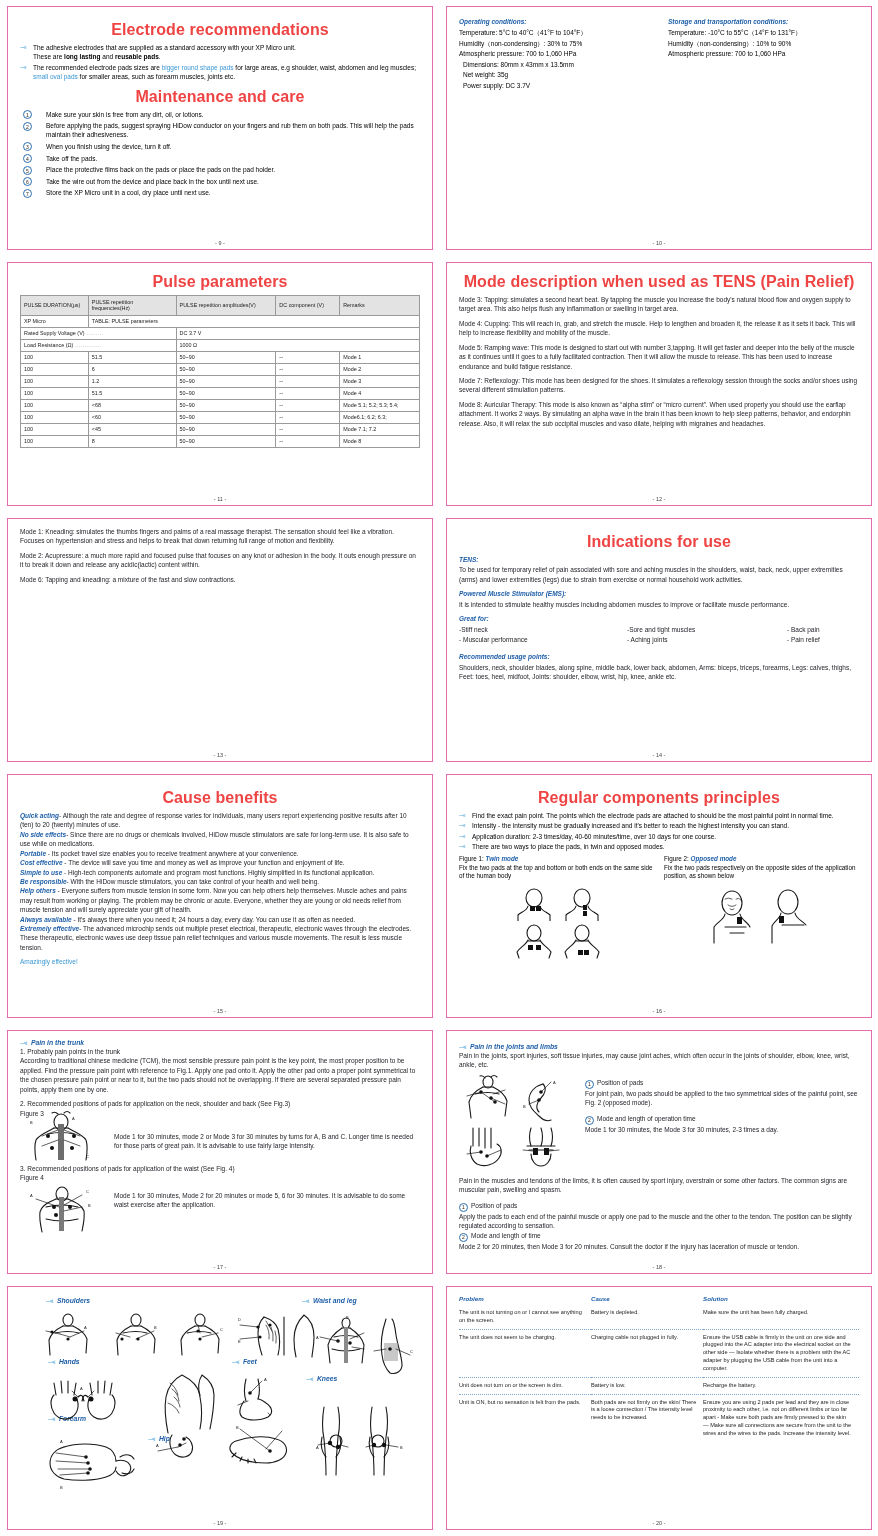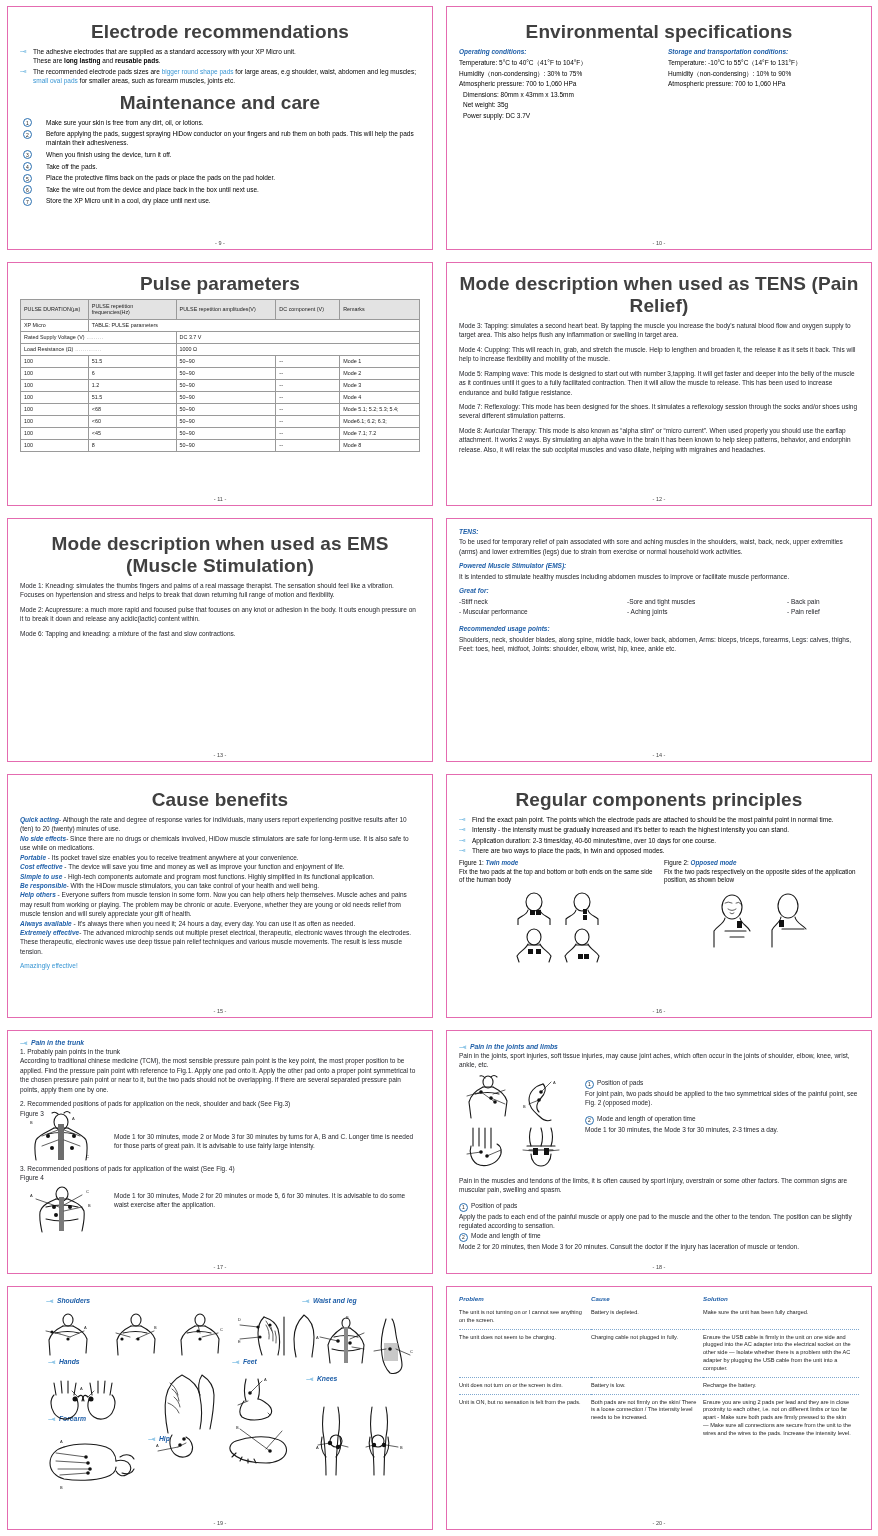"Electrode recommendations" h2.title { color: #404040 -> #ef4444; font-size: 19px -> 16px }
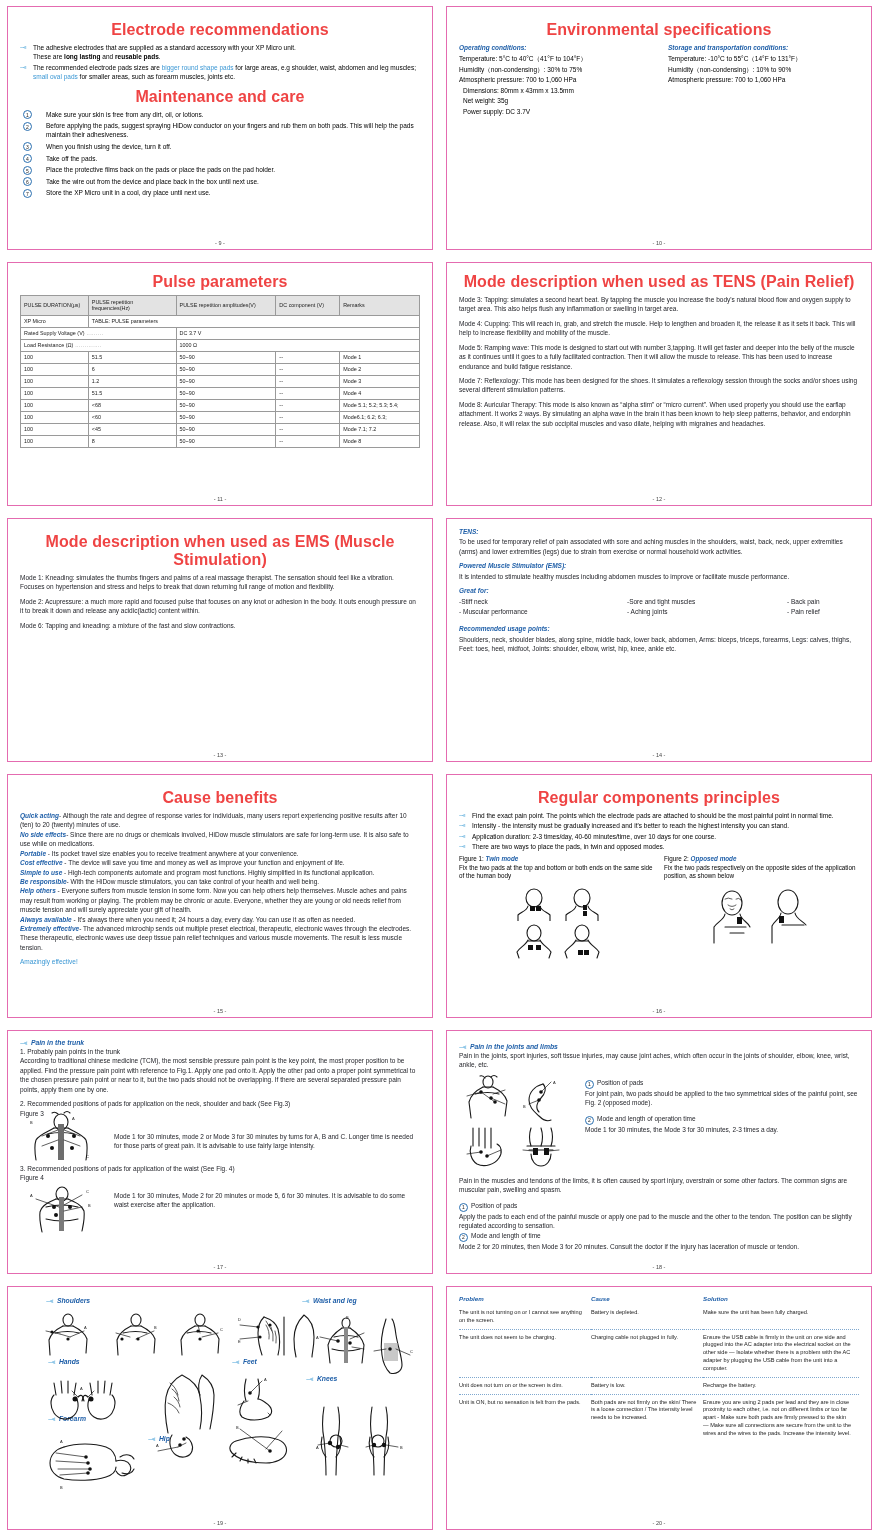"Environmental specifications" h2.title { html: <h2>Environmental specifications</h2> -> none }
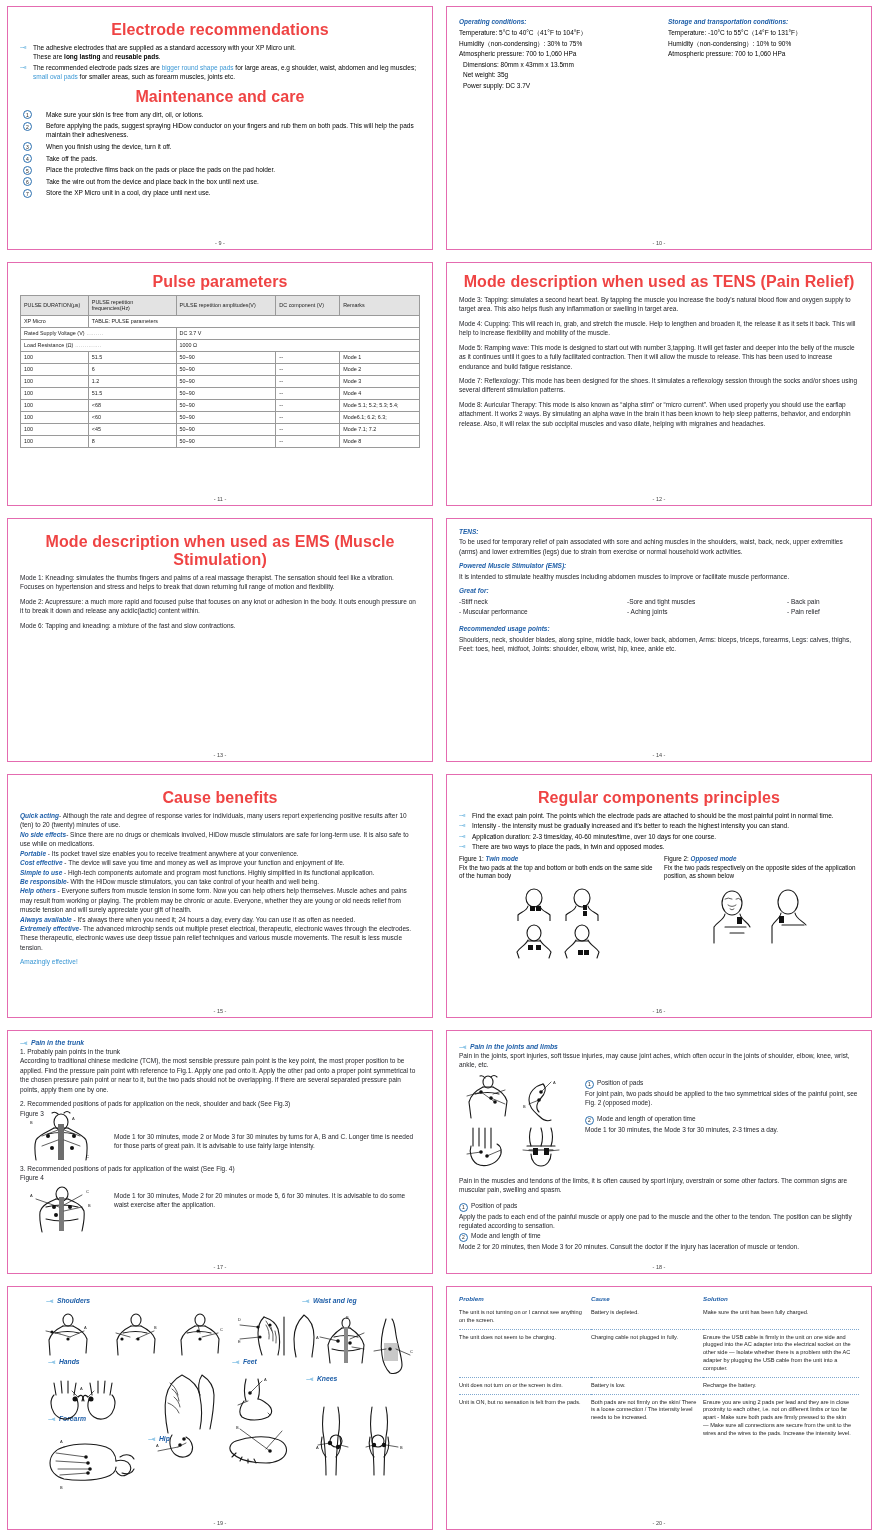"Mode description when used as EMS" h2.title { html: <h2>Mode description when used as EMS (Muscle Stimulation)</h2> -> none }
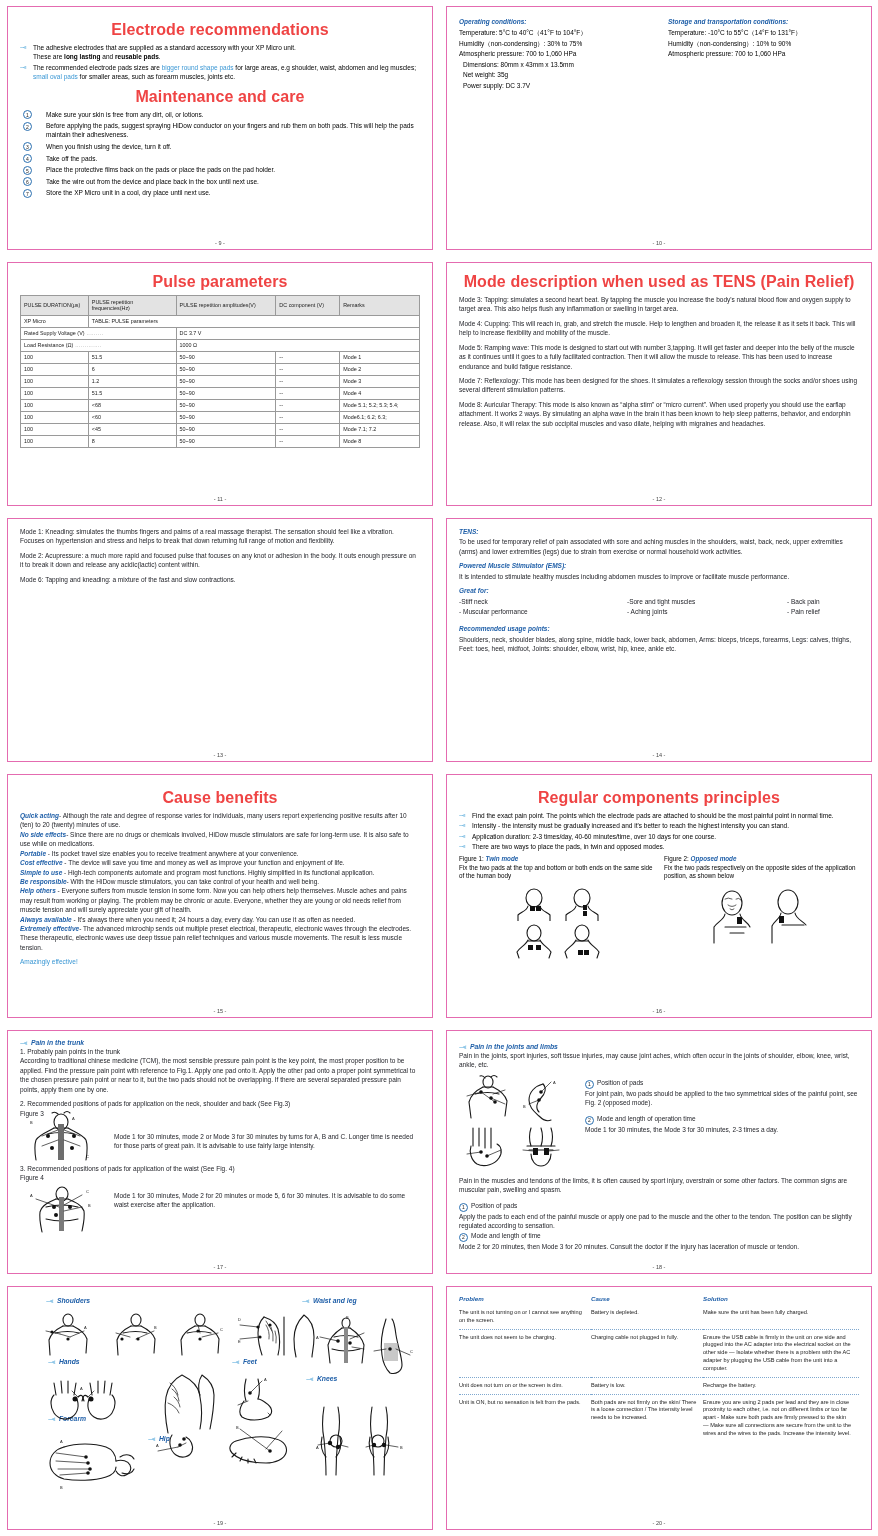"Indications for use" h2.title { html: none -> <h2>Indications for use</h2> }
